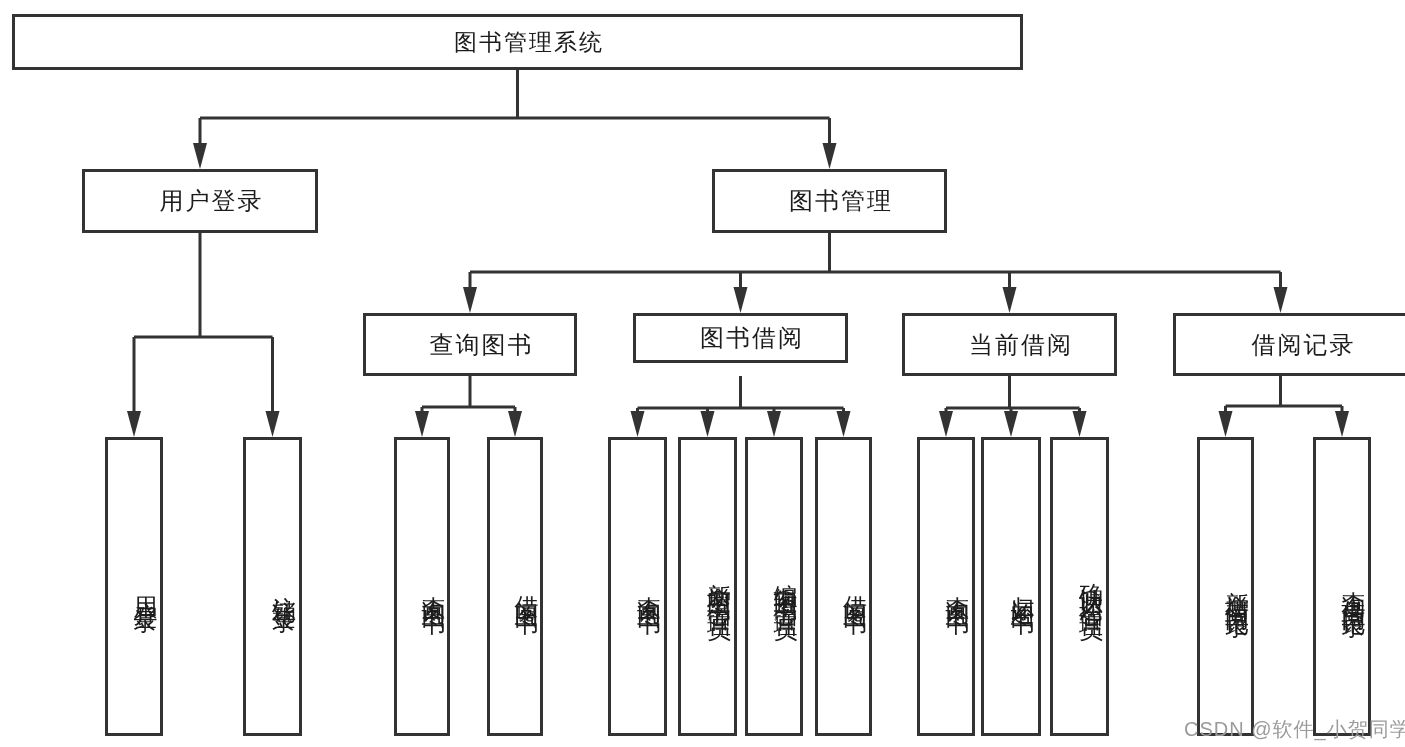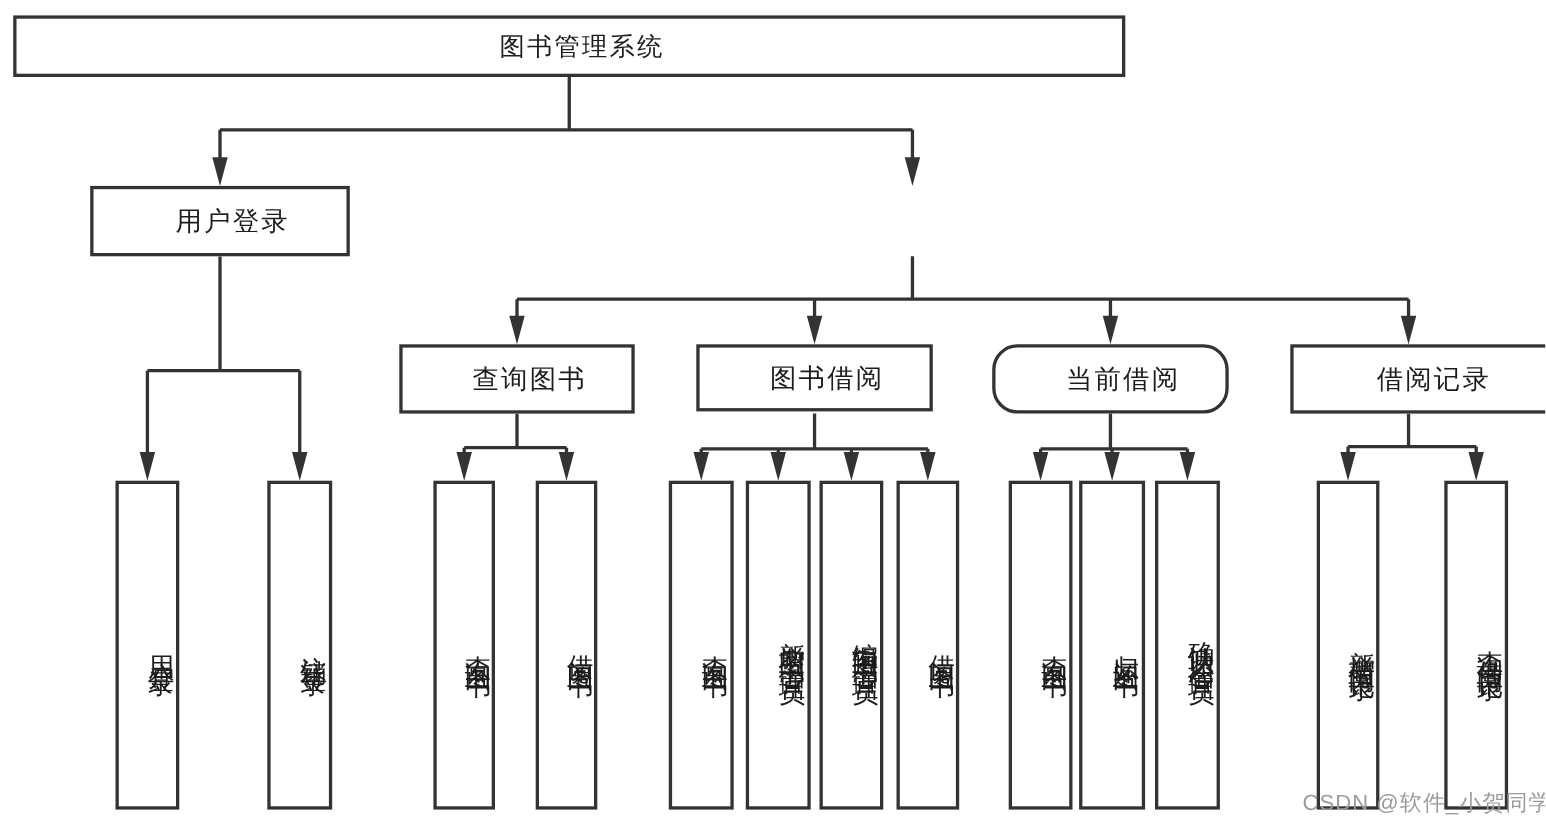"图书管理" div.node { html: none -> <div>图书管理</div> }
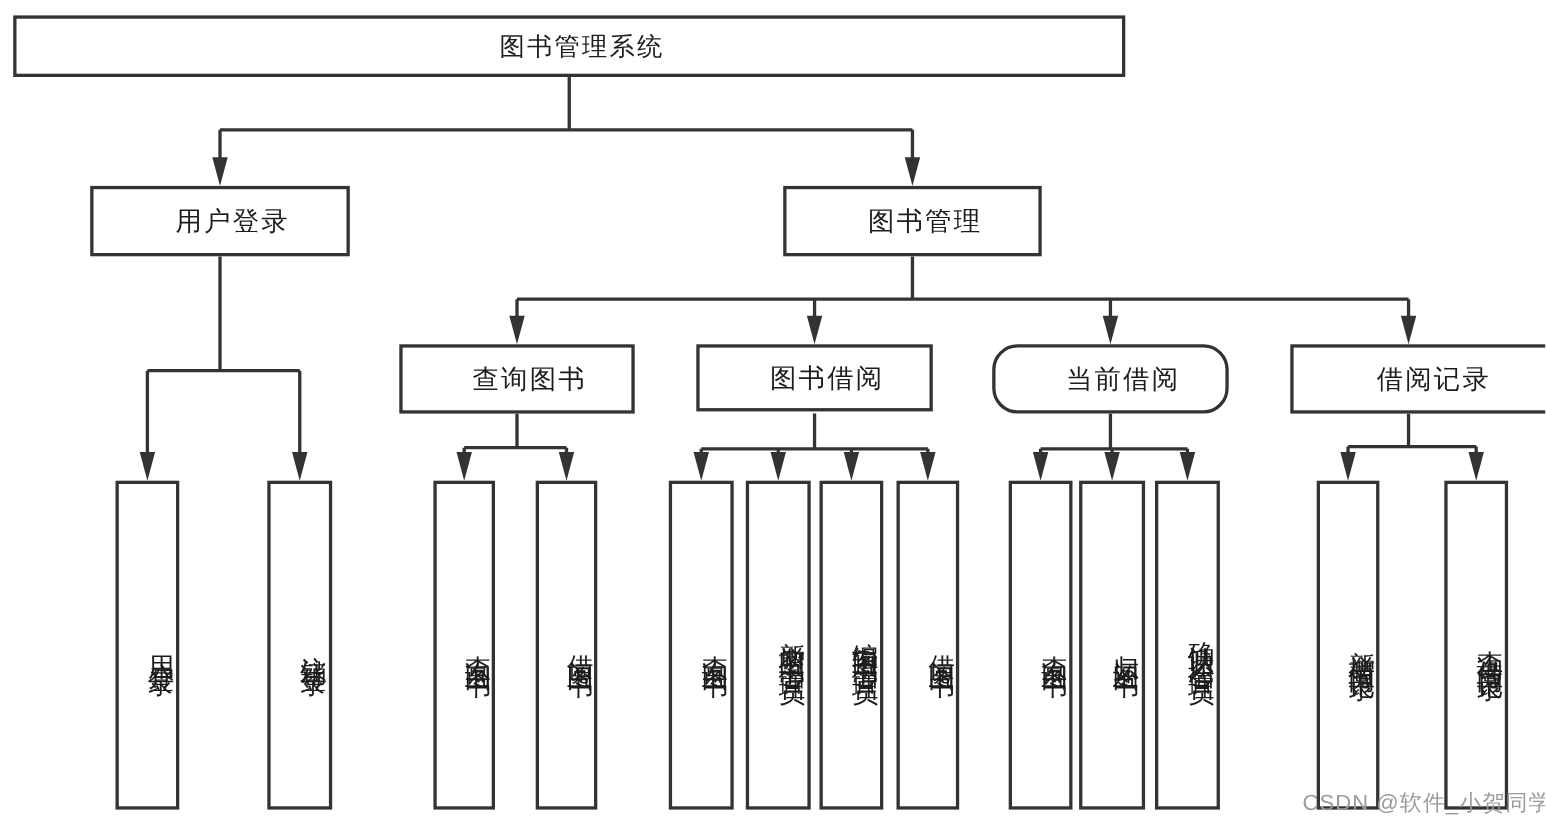"图书借阅" div.node { height: 61px -> 50px }
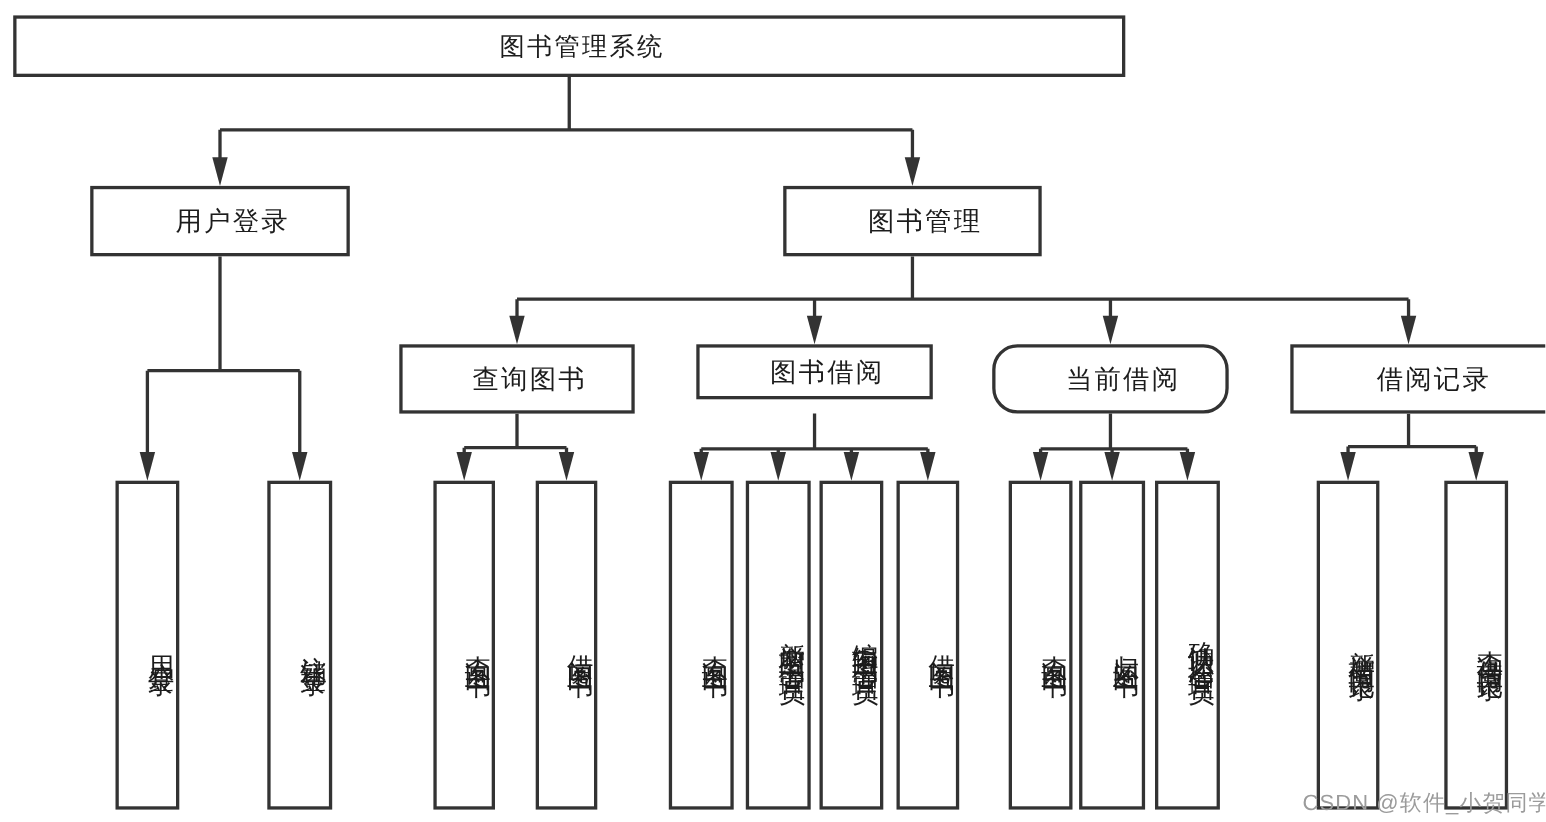"当前借阅" div.node { border-radius: 23px -> none }
